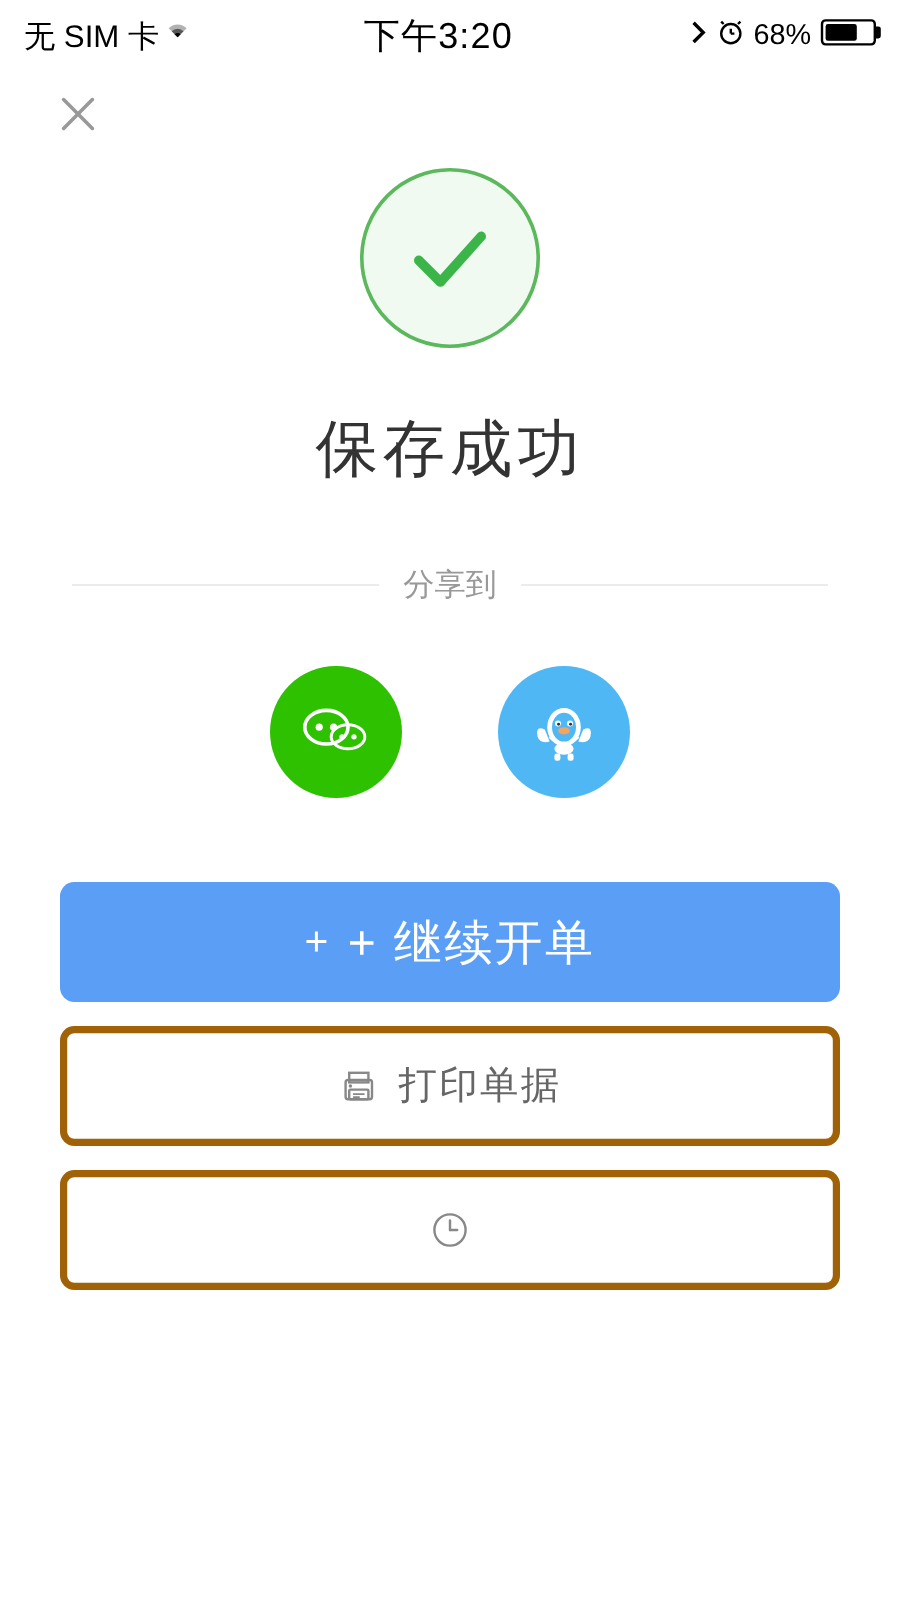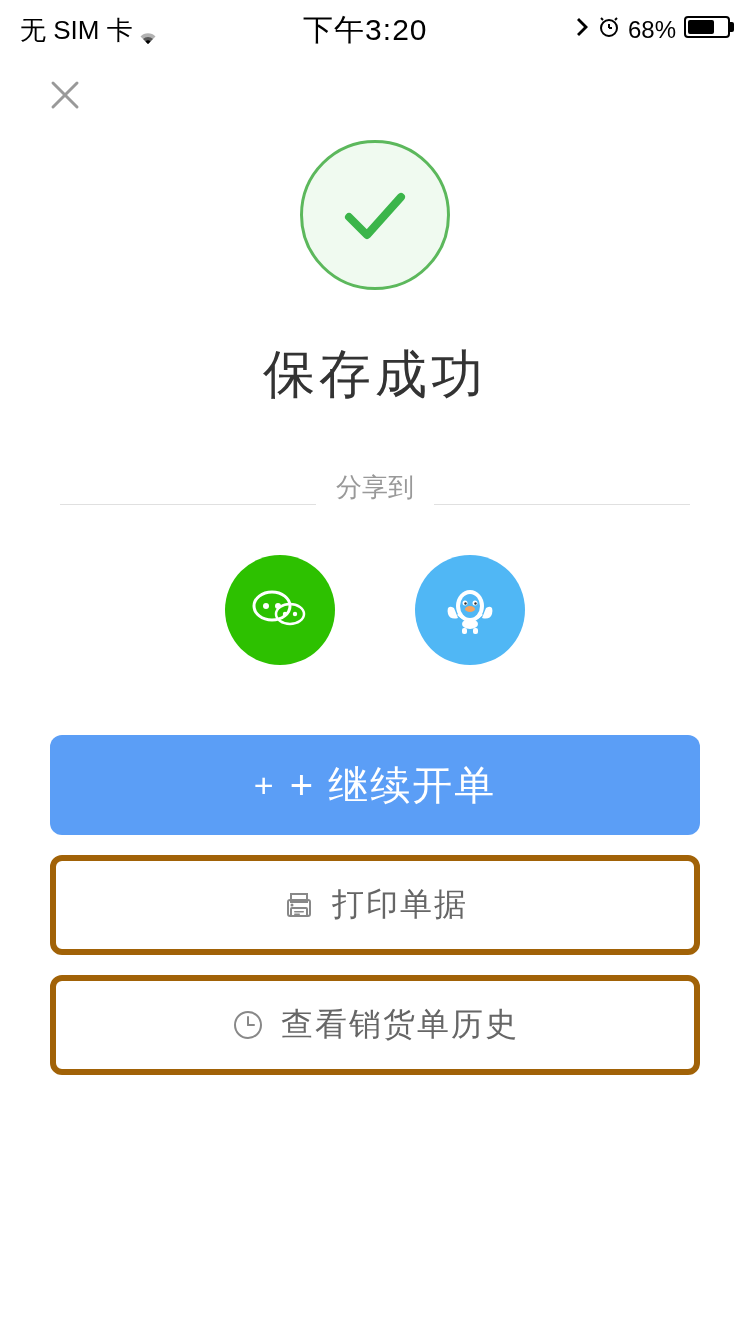"无 SIM 卡" .status-left { align-items: flex-end -> flex-start }
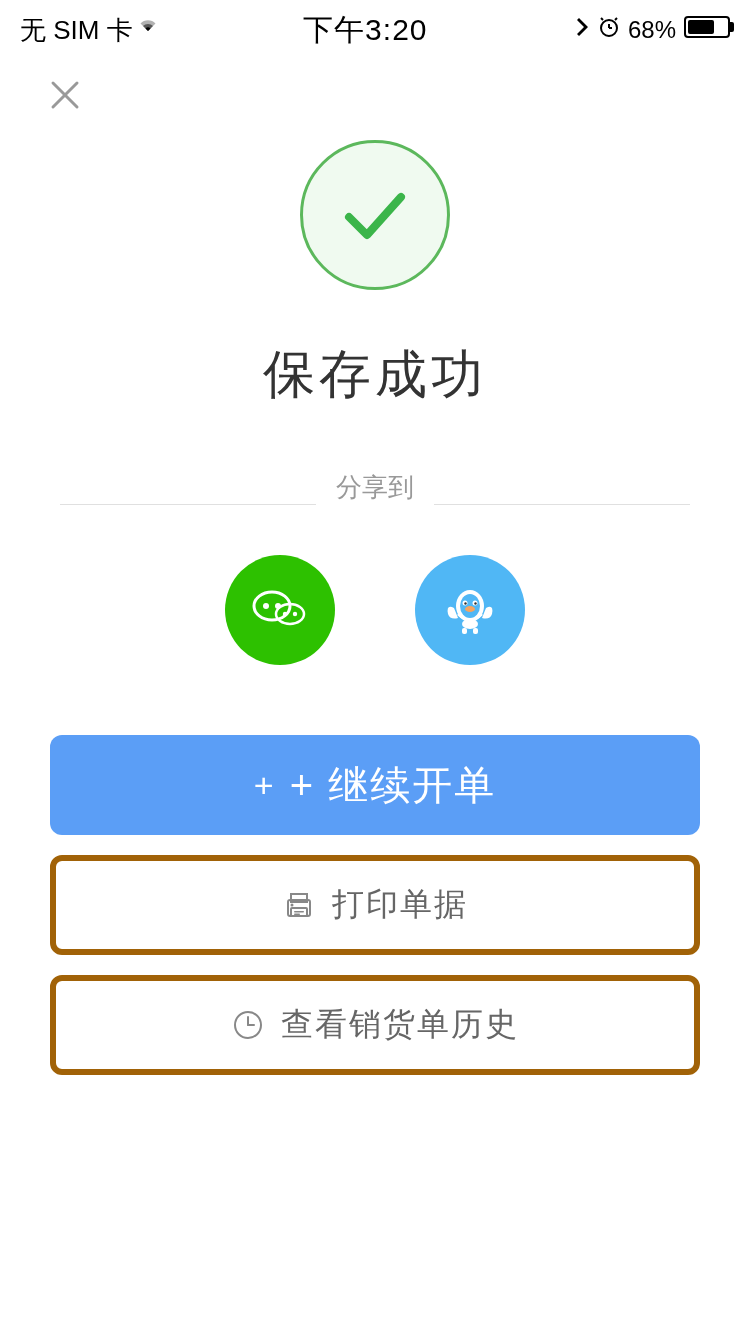"分享到" .divider-section { align-items: flex-end -> center }
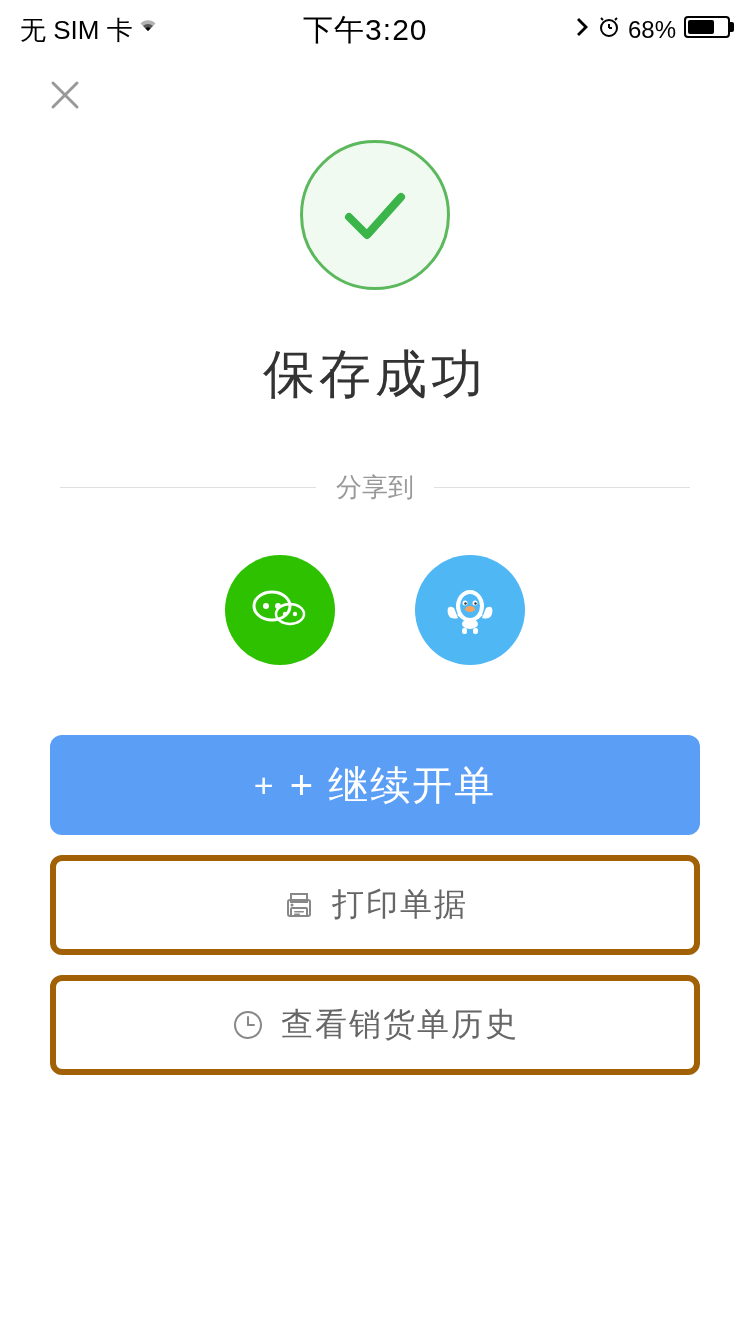"查看销货单历史" span { html: <span>查看销货单历史</span> -> none }
